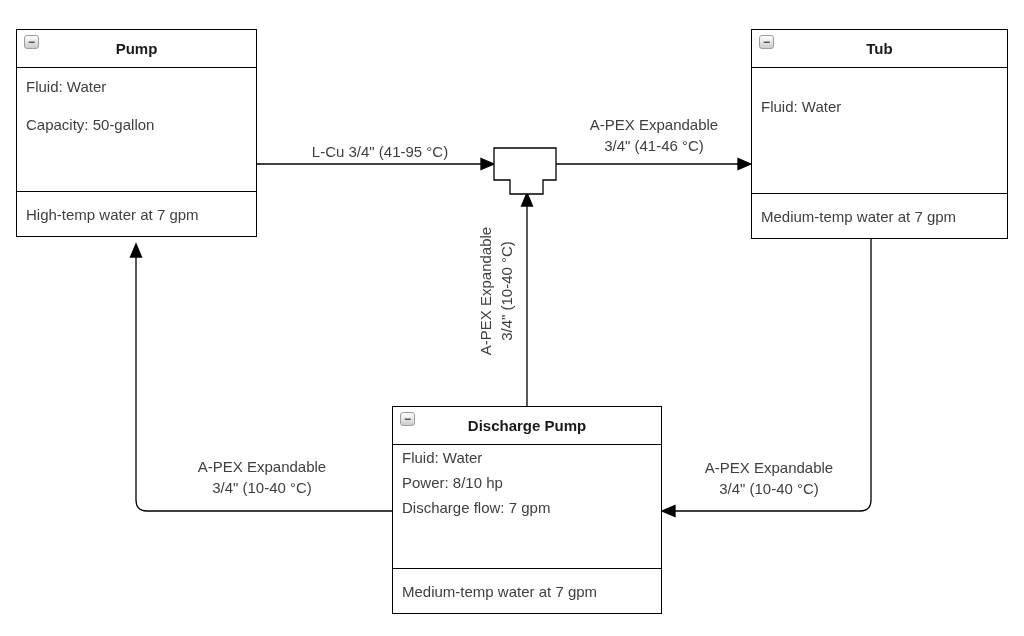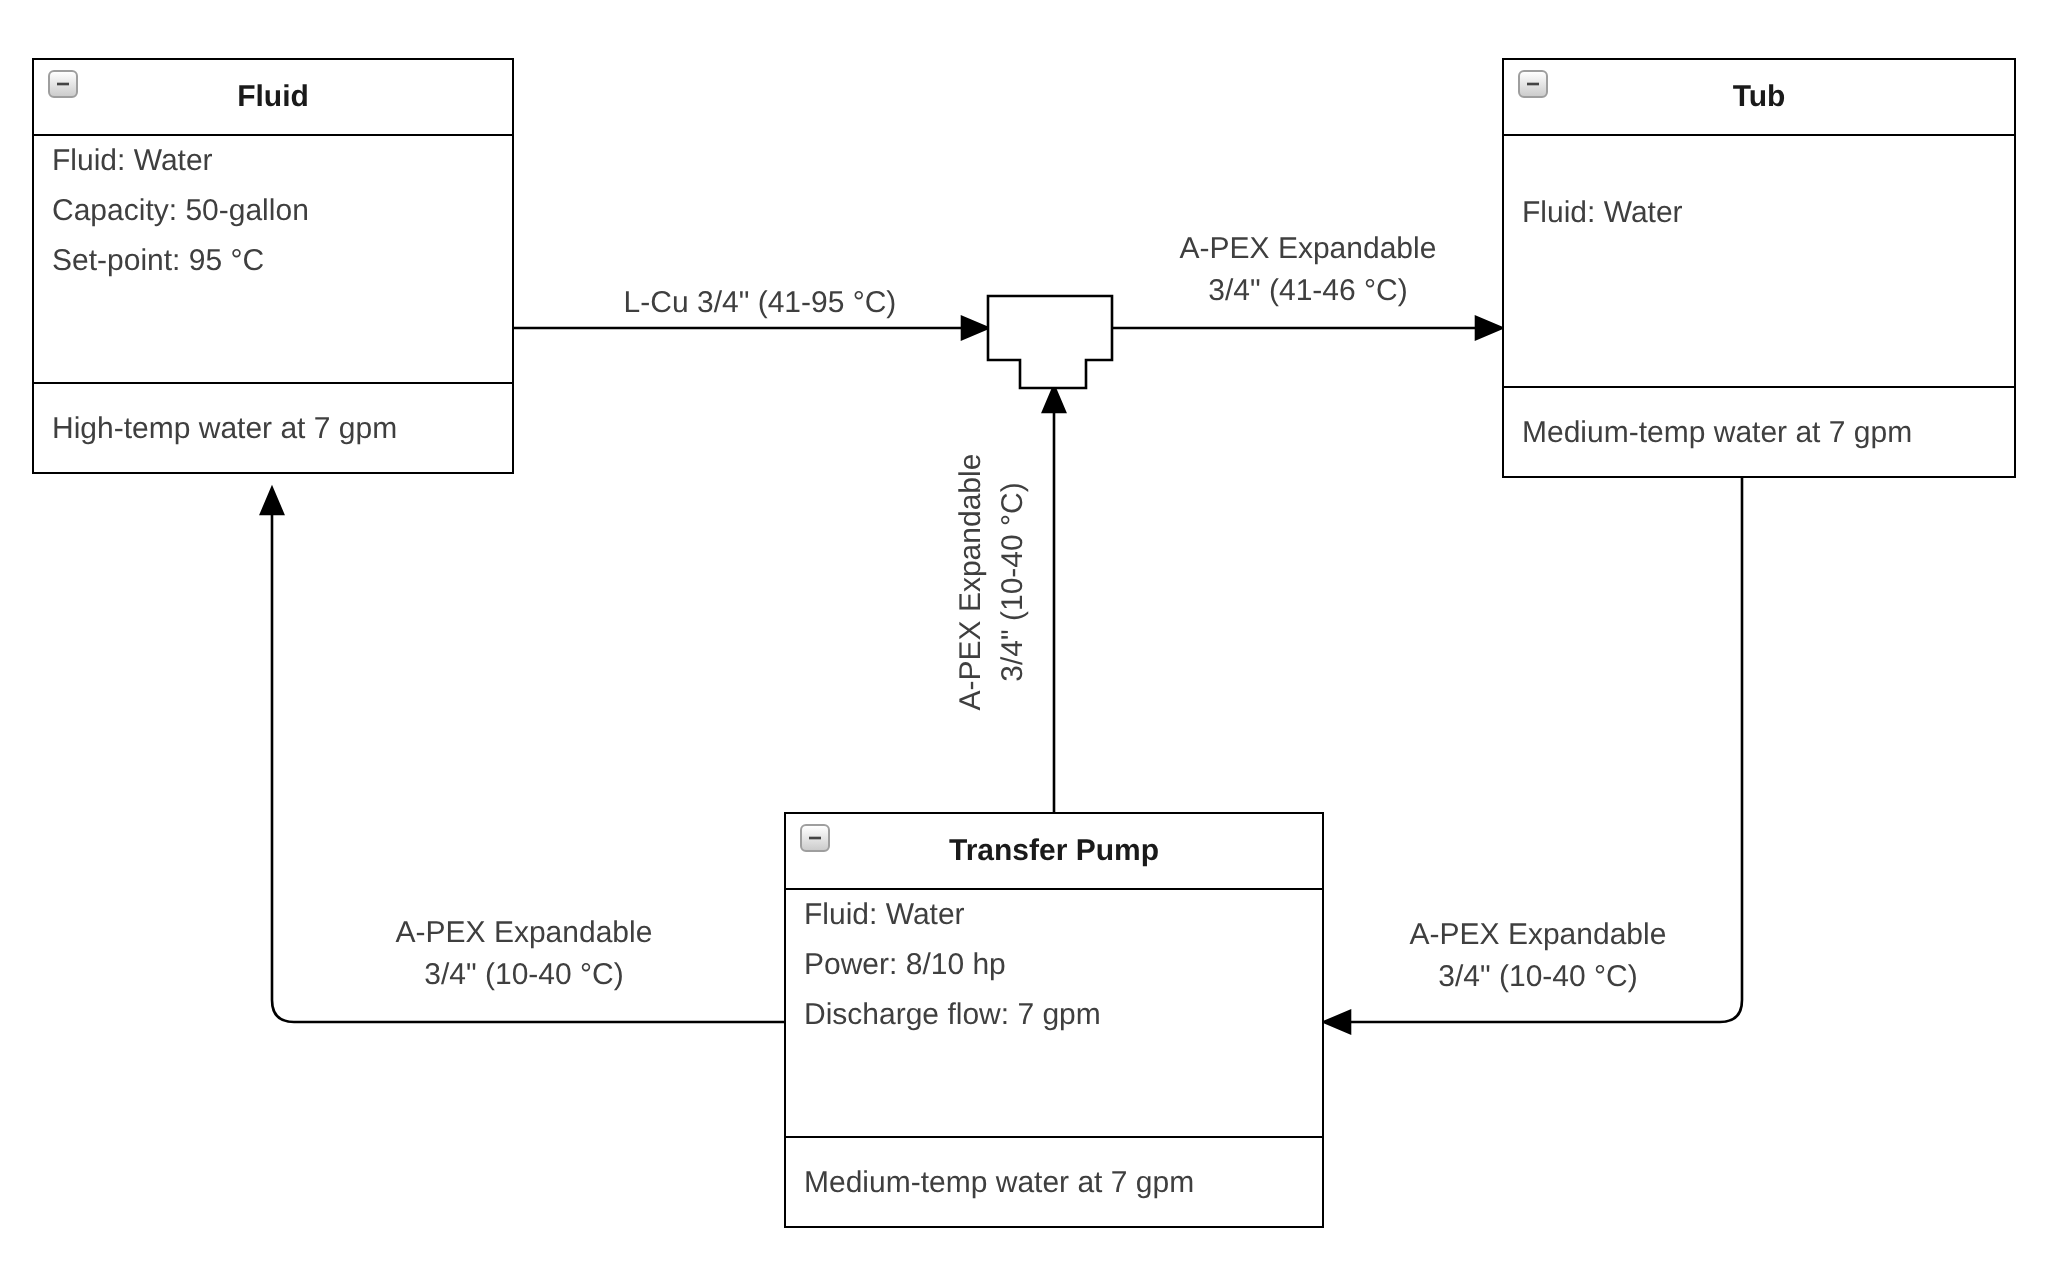"Fluid" span { text: Fluid -> Pump }
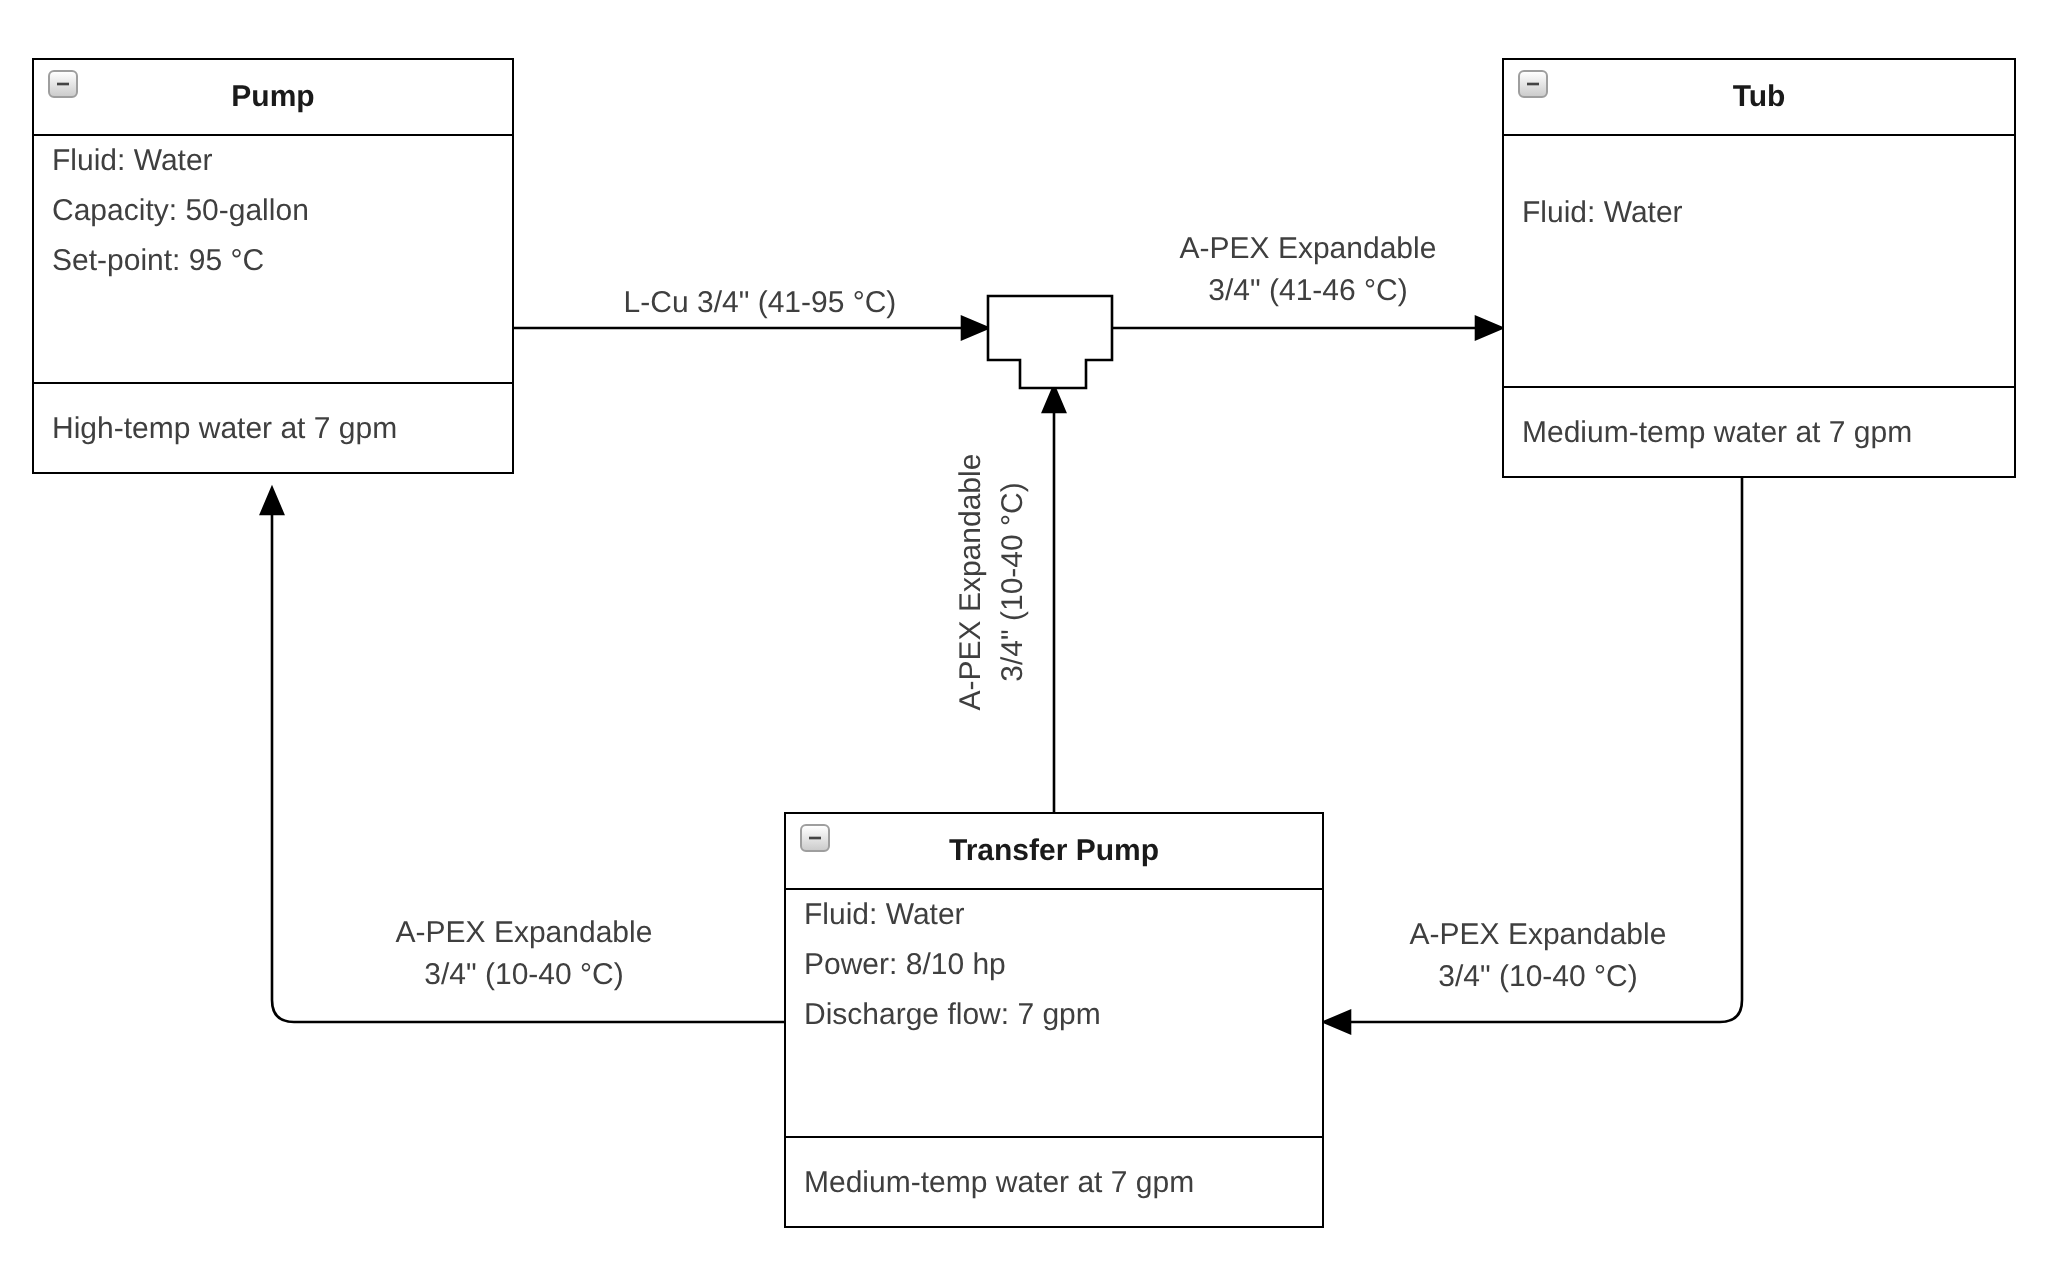"Set-point: 95 °C" div.node-row { html: <div>Set-point: 95 °C</div> -> none }
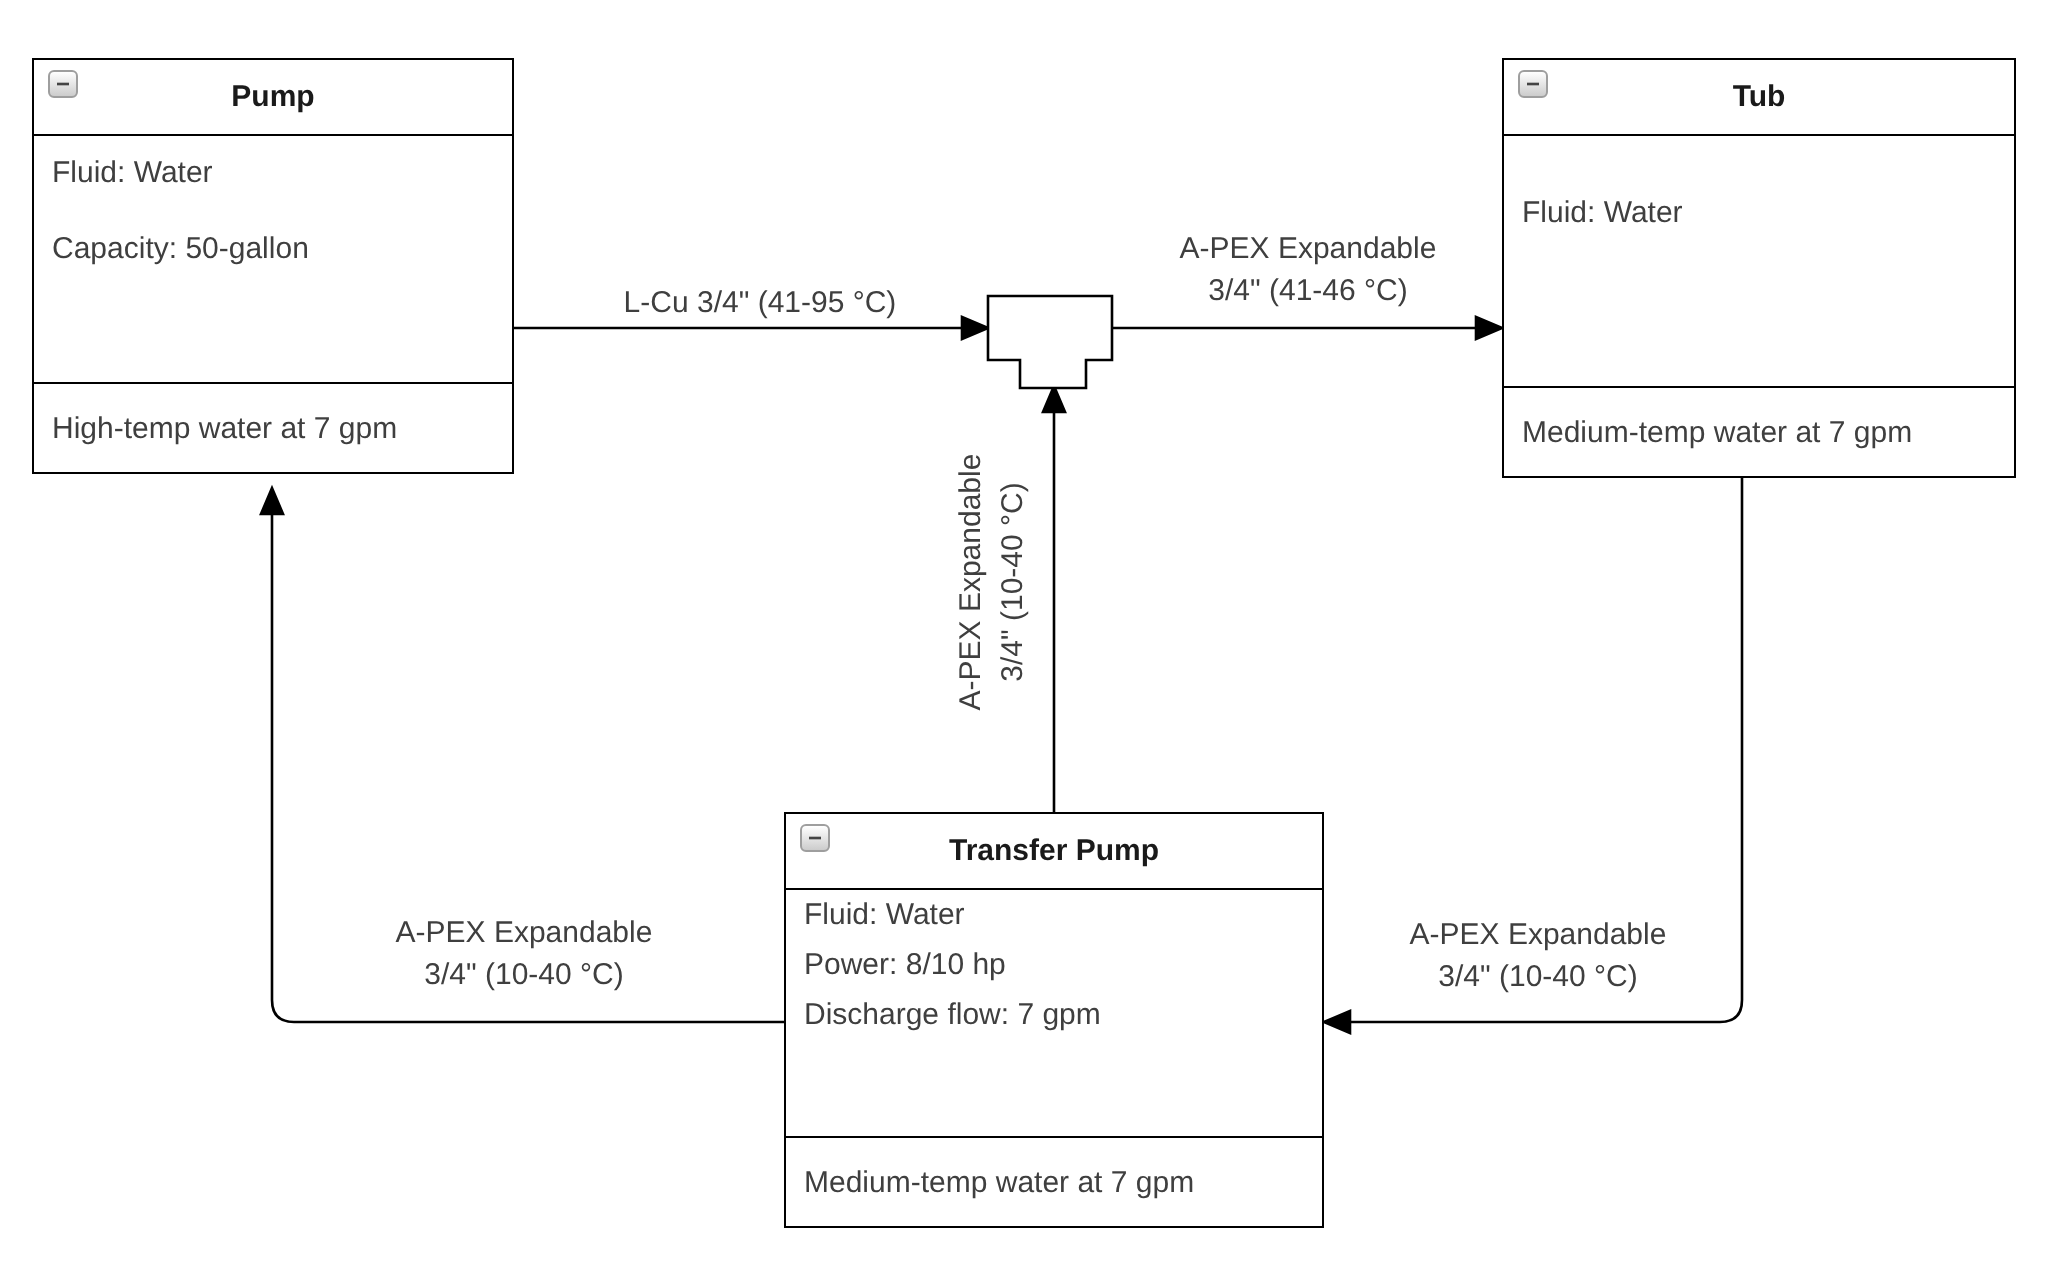"Transfer Pump" span { text: Transfer -> Discharge }
